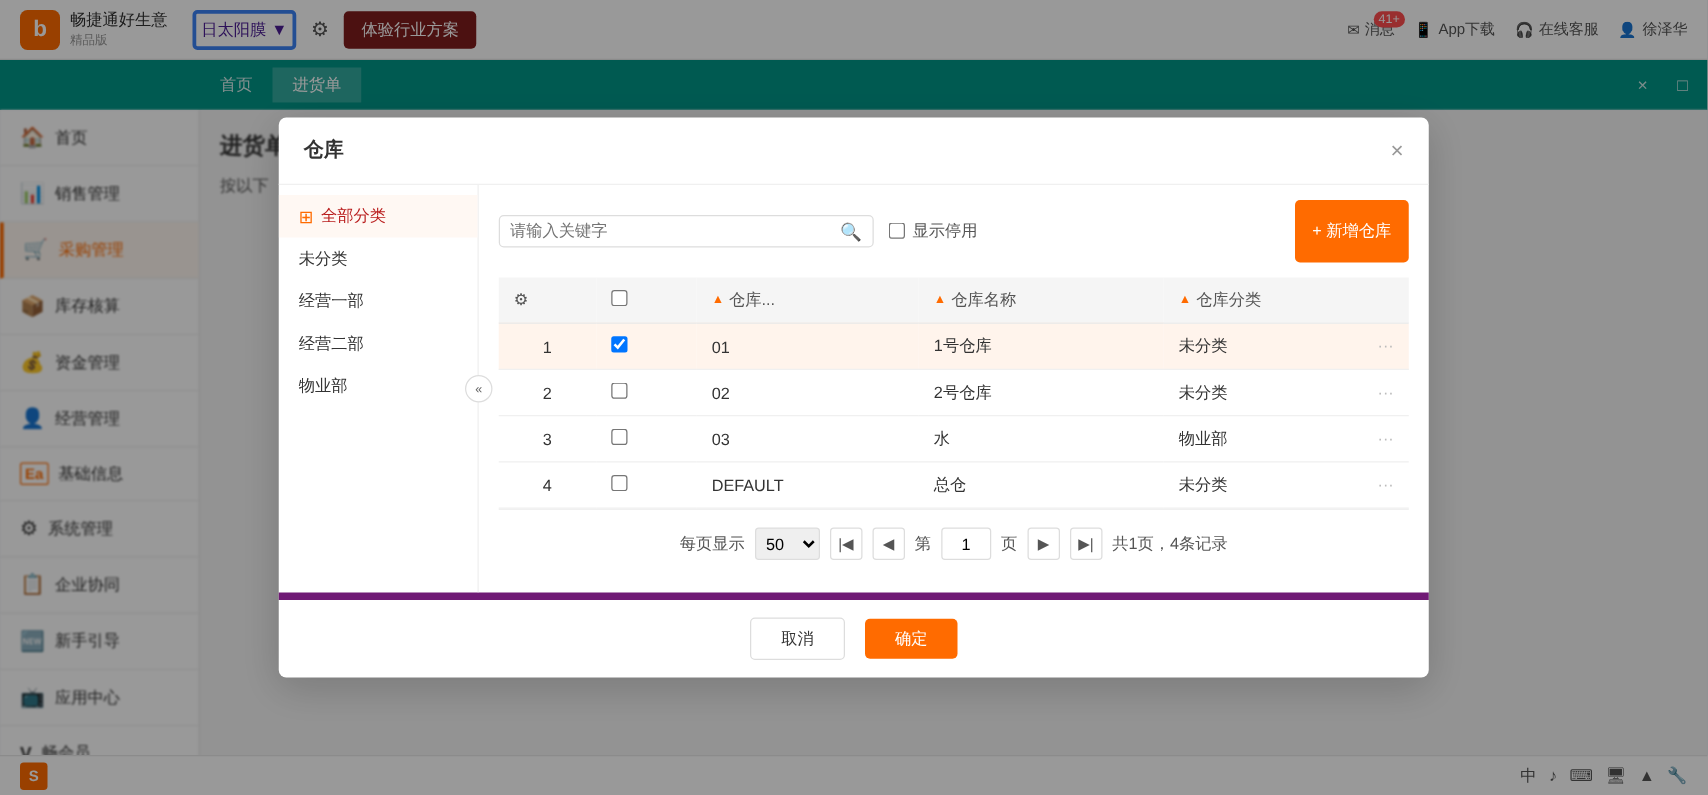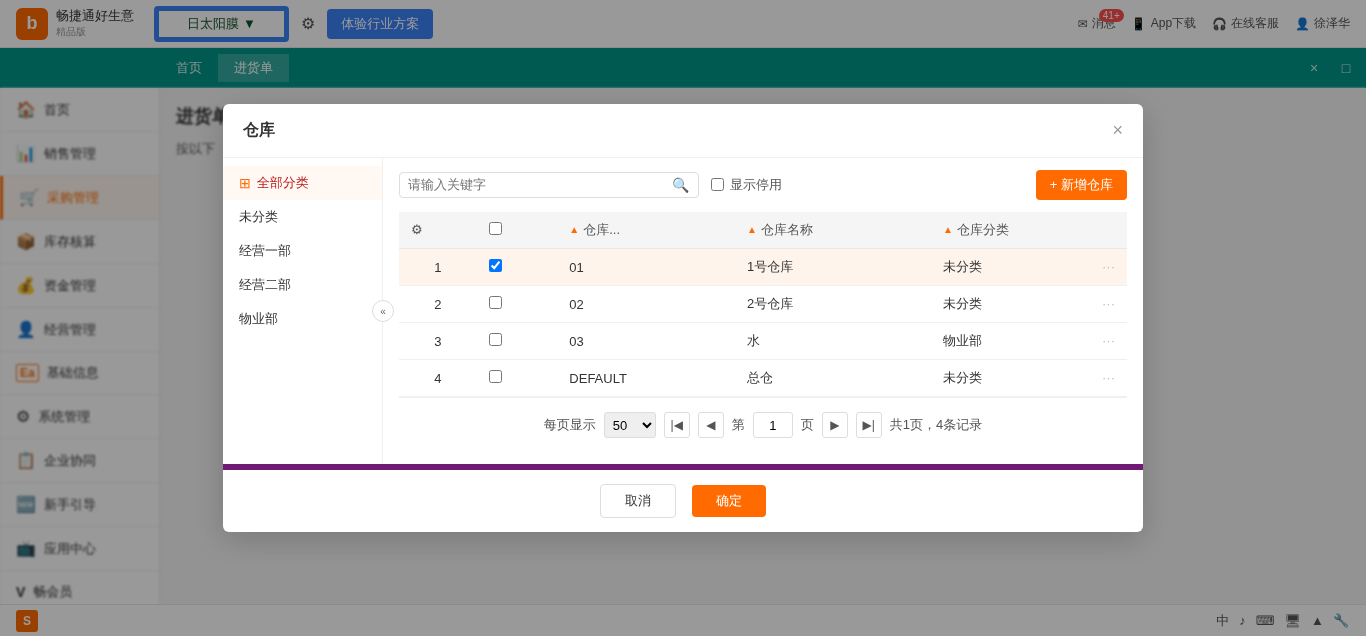"日太阳膜" .store-selector { border: 5px solid #3b82f6 -> 3px solid #3b82f6; color: #14532d -> #4c1d95; padding: 4px 28px -> 4px 4px }
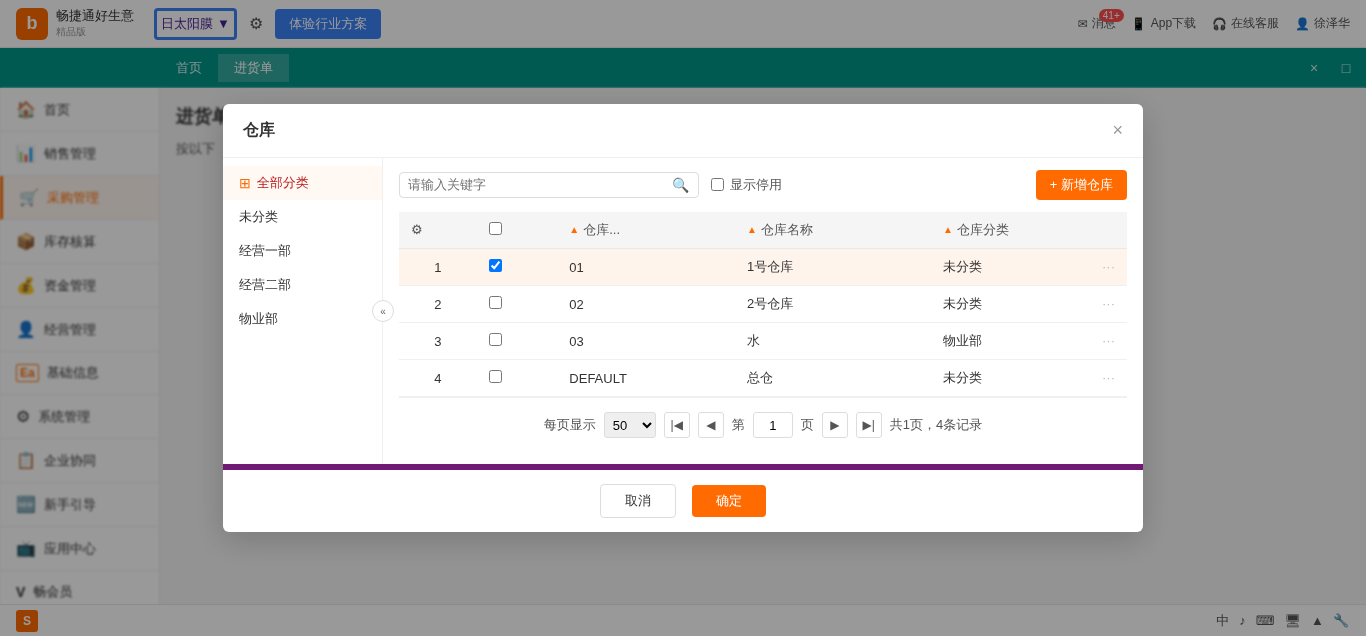"体验行业方案" .header-btn { background: #3b82f6 -> #7f1d1d }
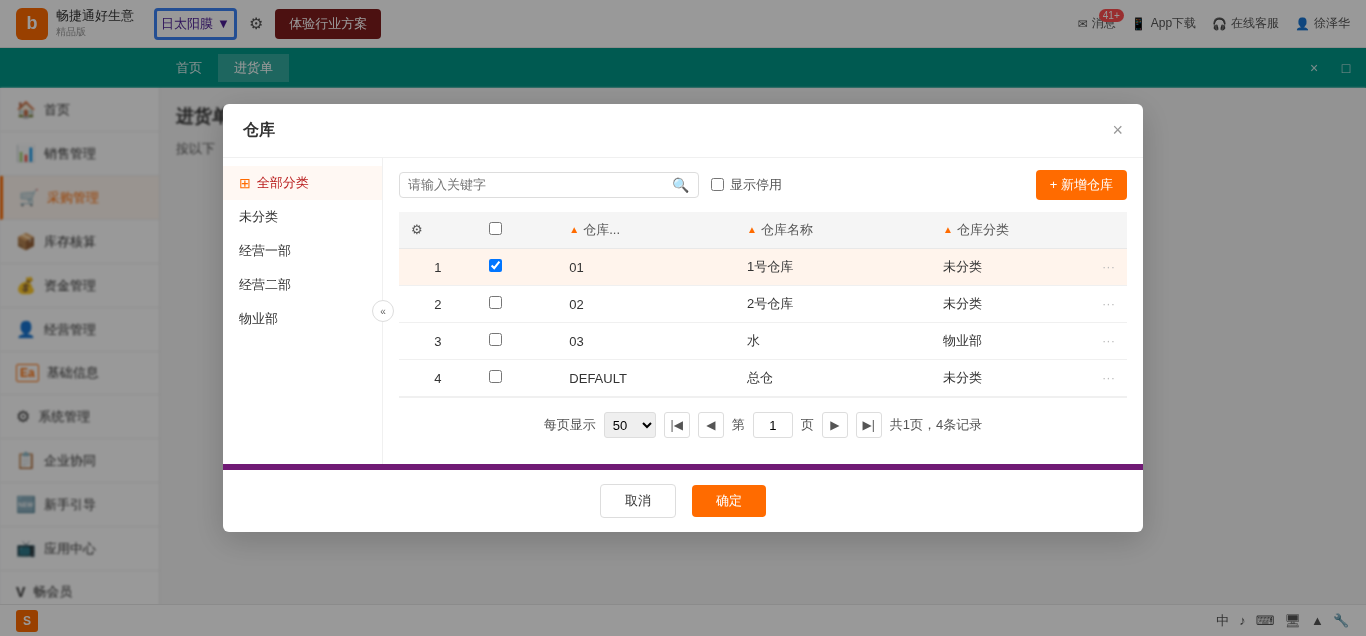"+ 新增仓库" .add-btn { padding: 6px 14px -> 16px 14px }
